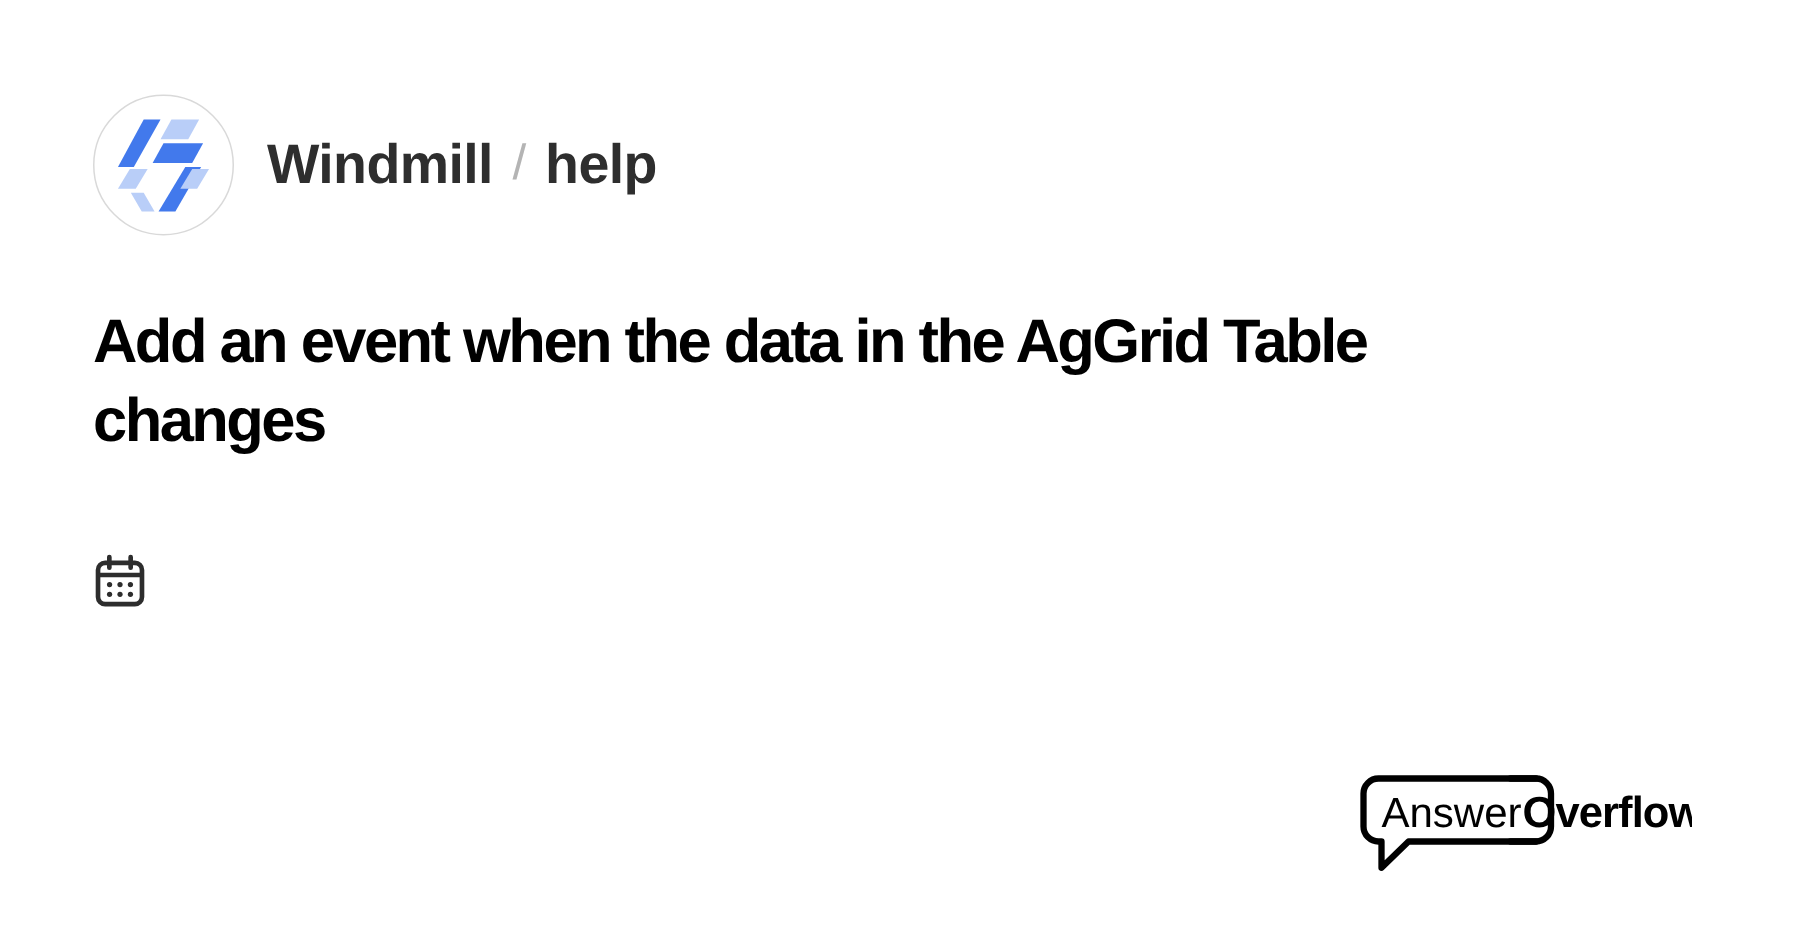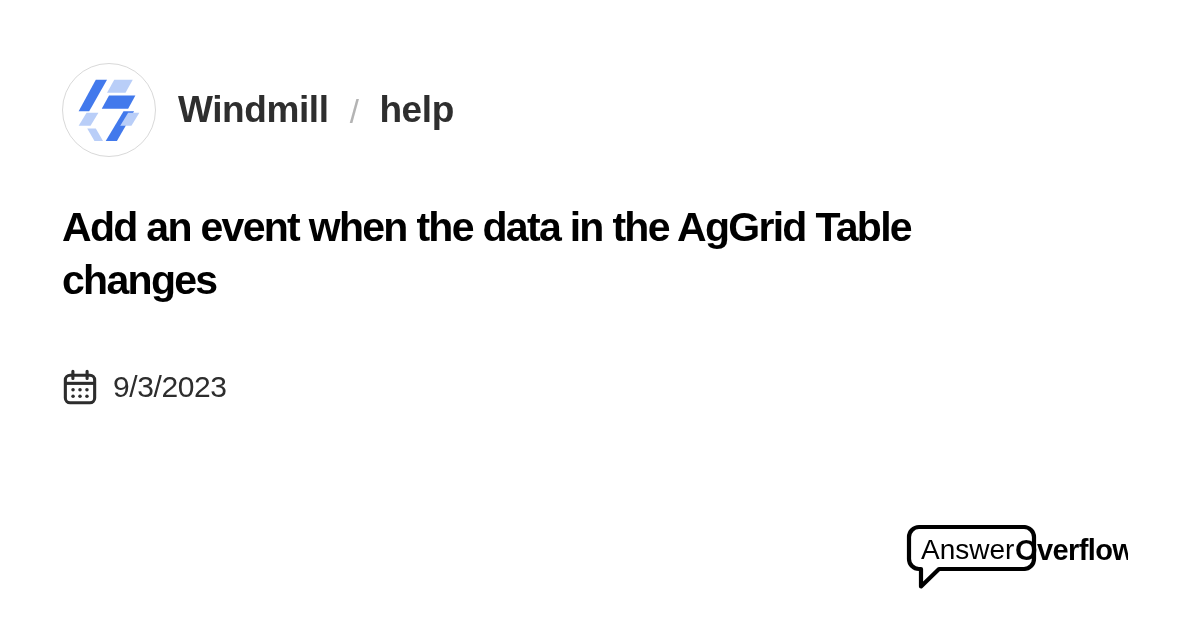"Windmill" .breadcrumb { align-items: flex-end -> flex-start; gap: 21px -> 13px }
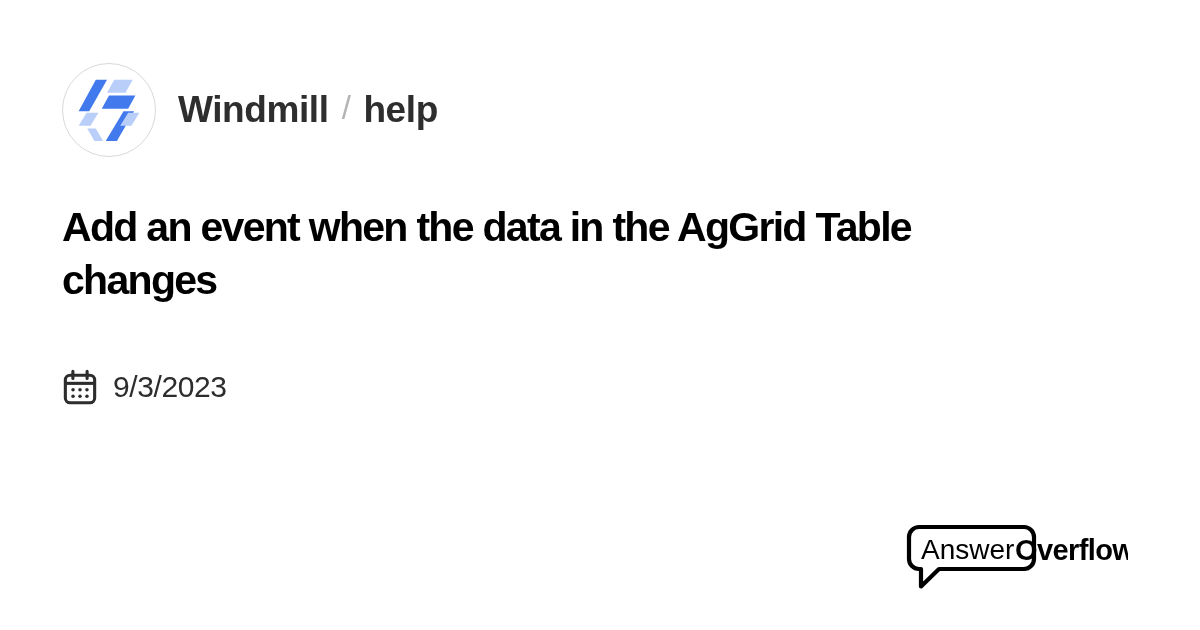"9/3/2023" span.date-text { html: <span>9/3/2023</span> -> none }
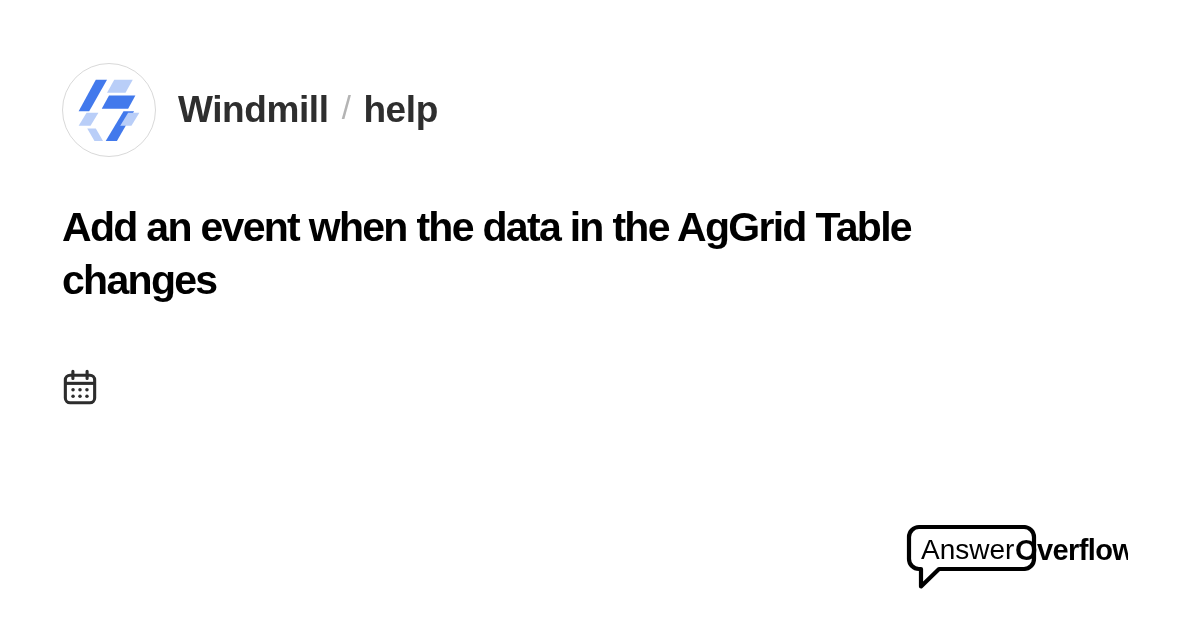"Answer" .ao-logo { bottom: 40px -> 48px }
